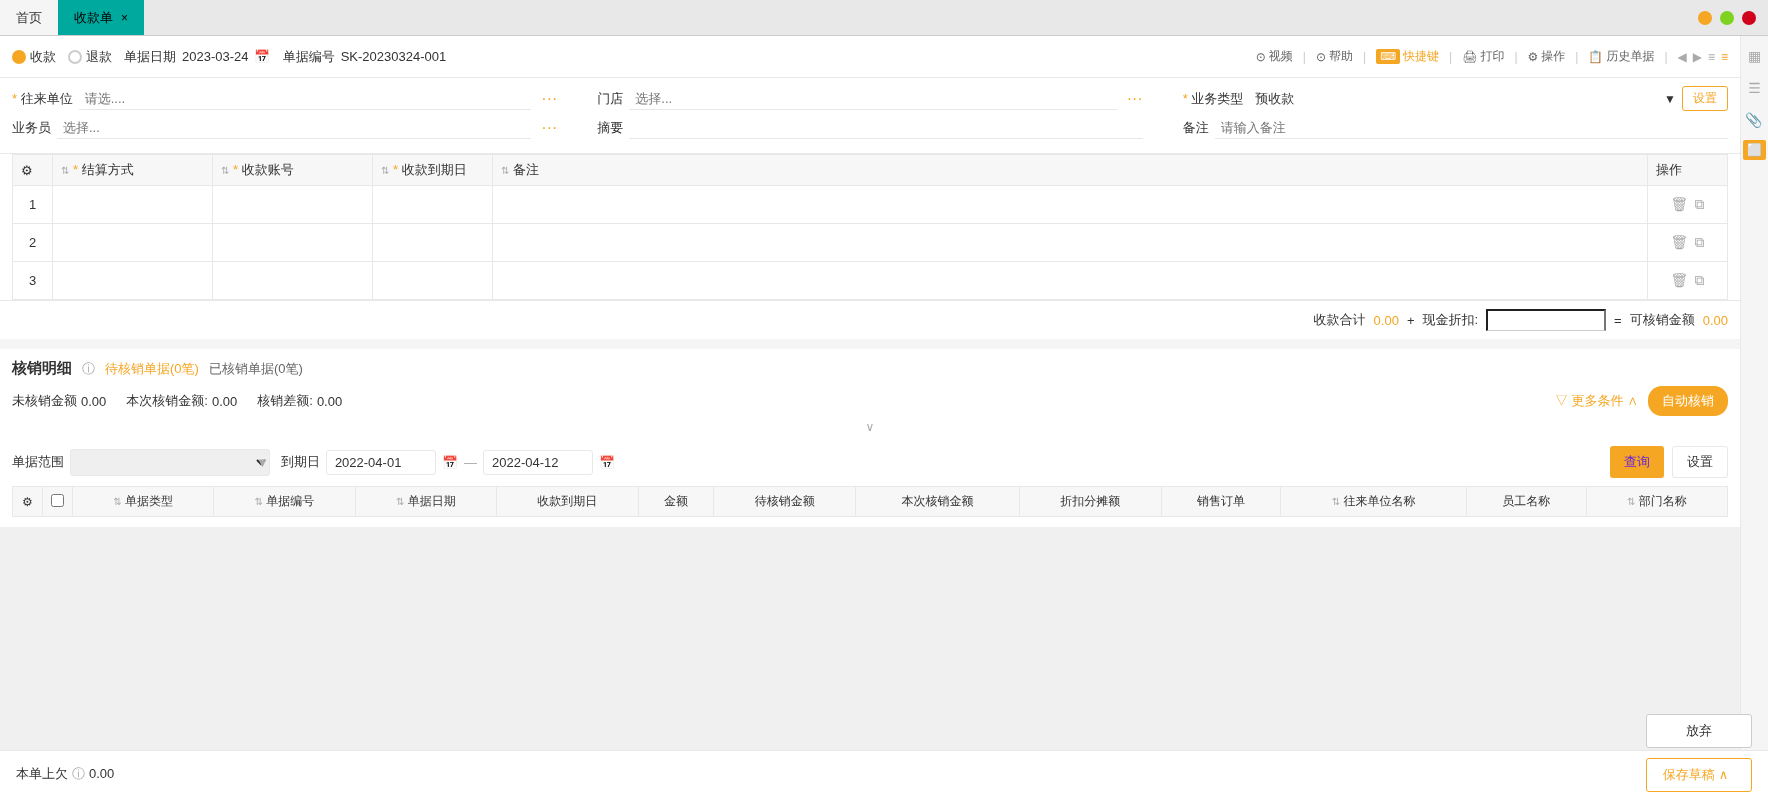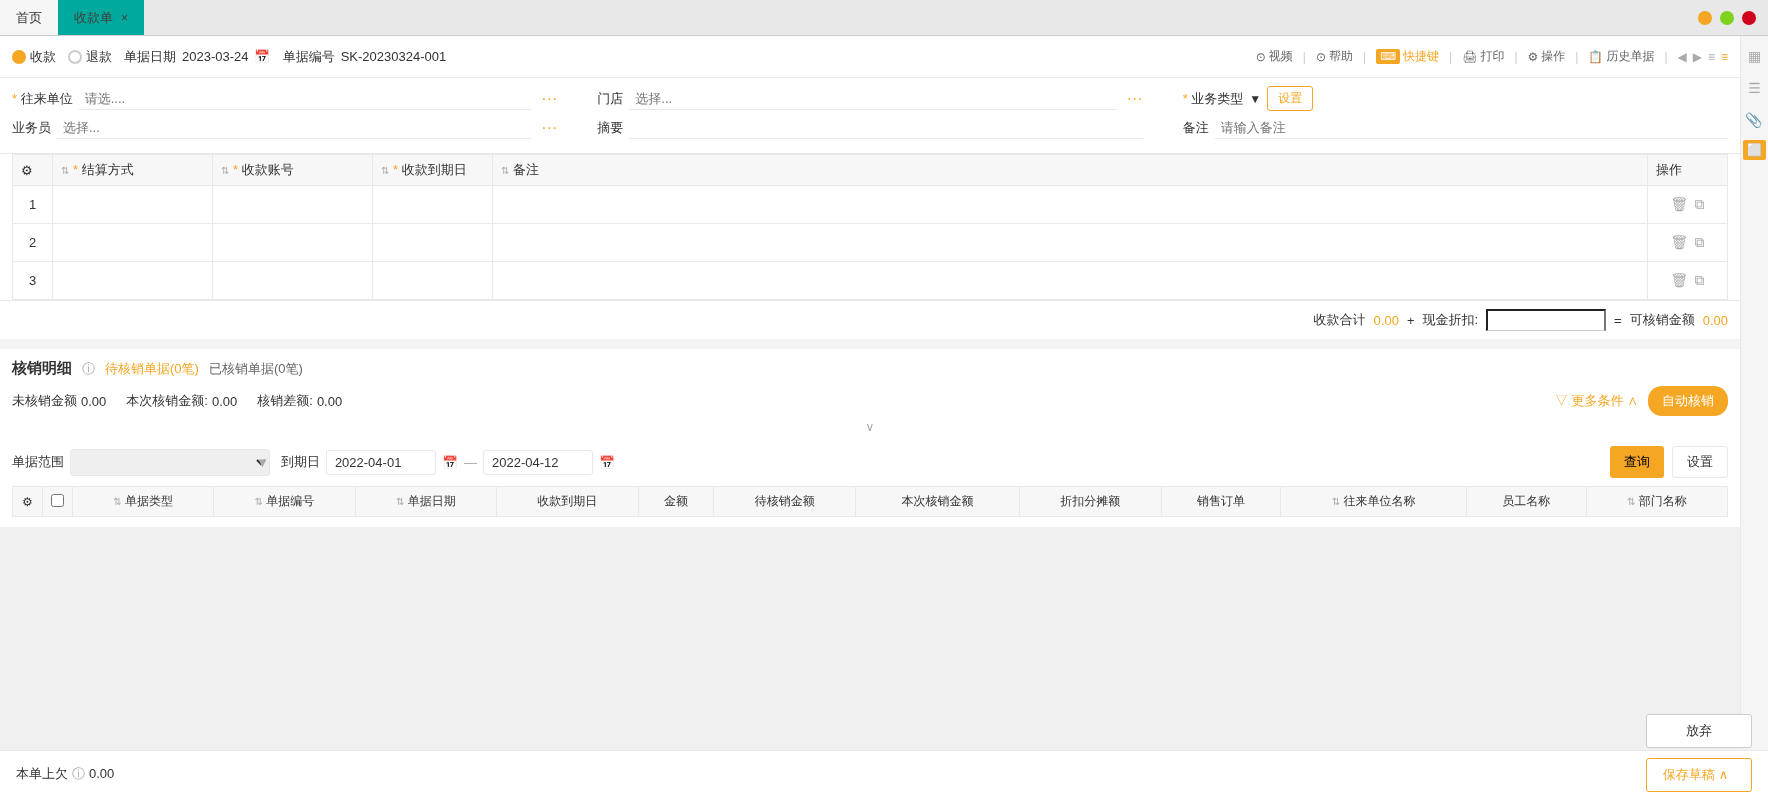"收款单" .tab-active { color: #404040 -> #000000 }
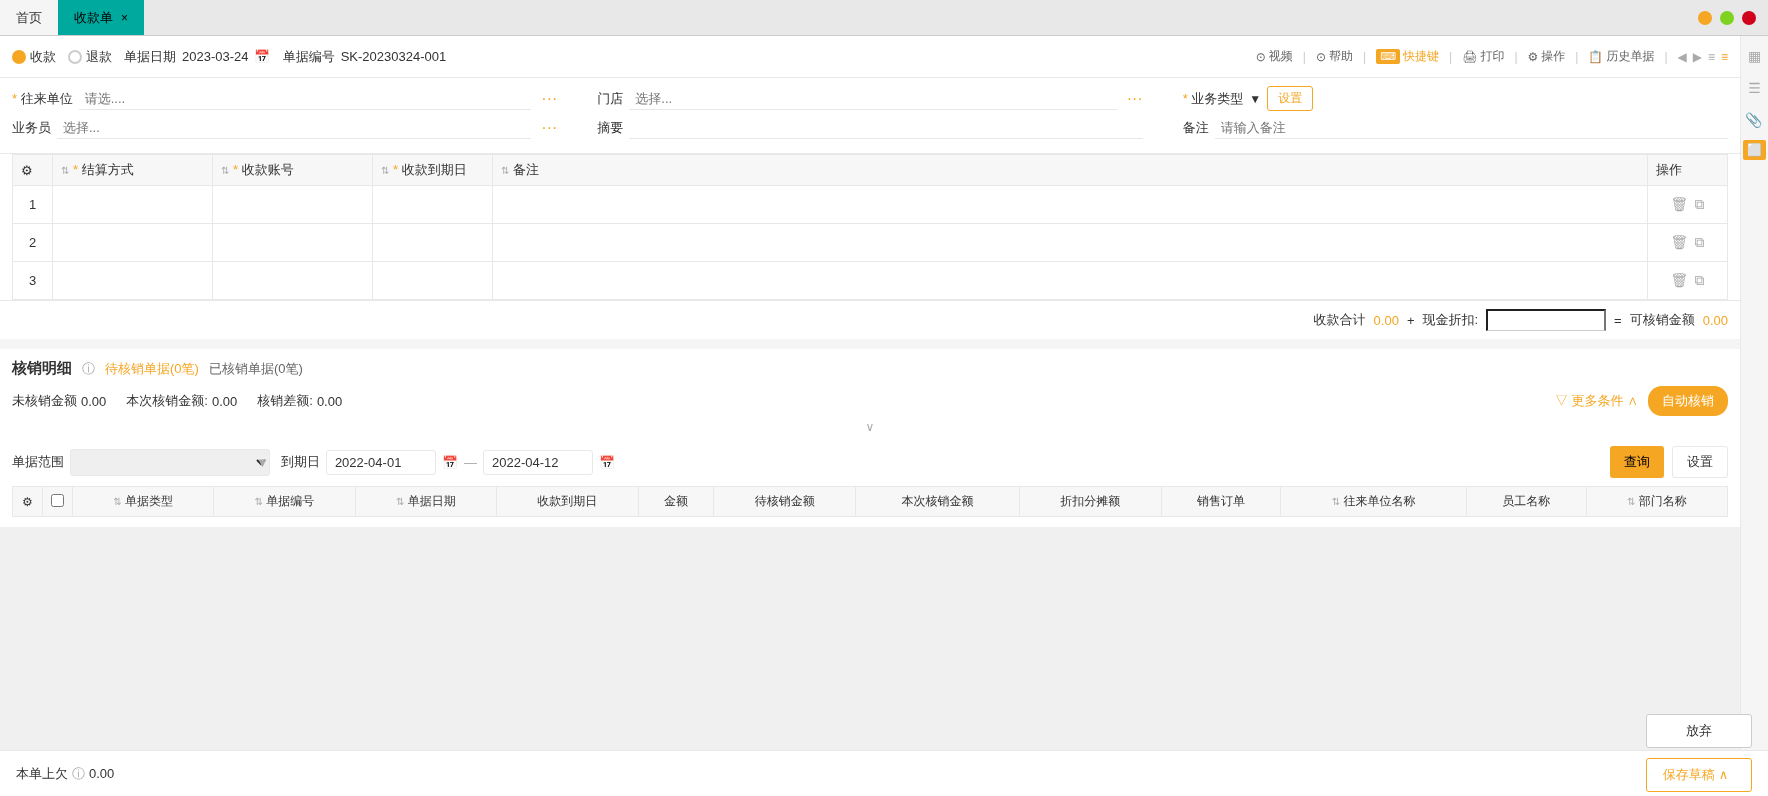"预收款" span { html: none -> <span>预收款</span> }
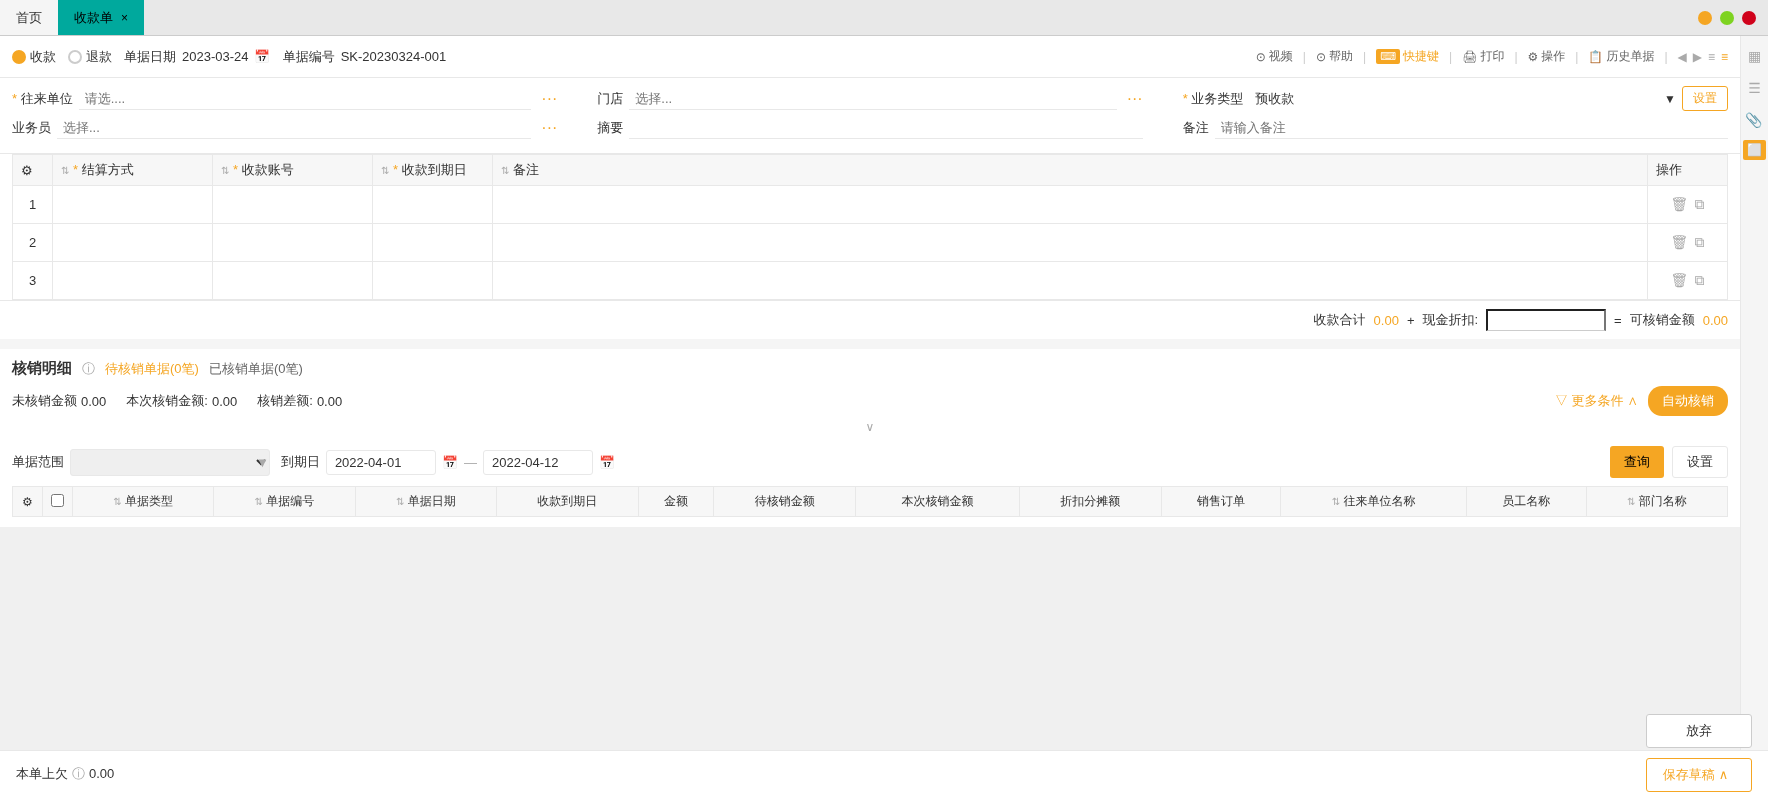"查询" .btn-query { color: #000000 -> #6d28d9 }
